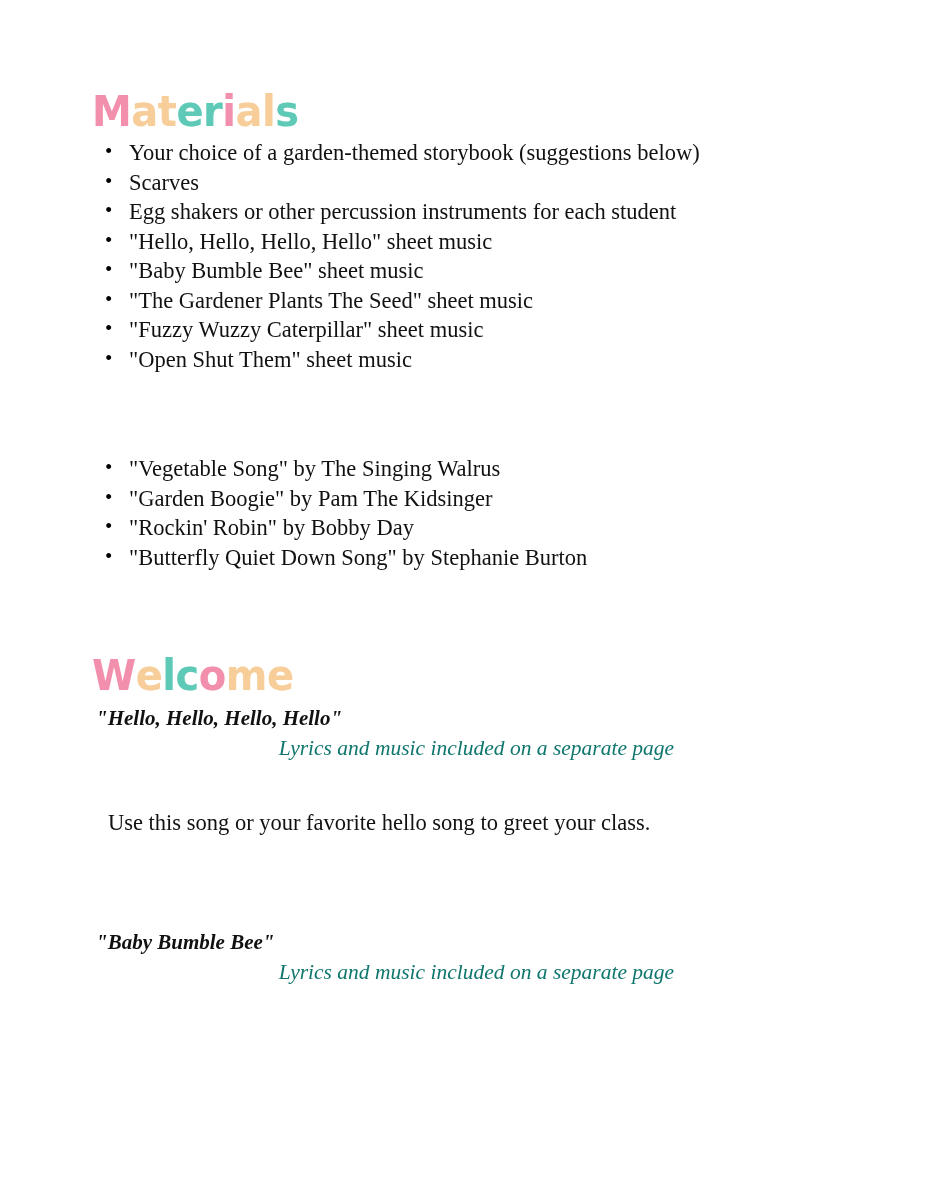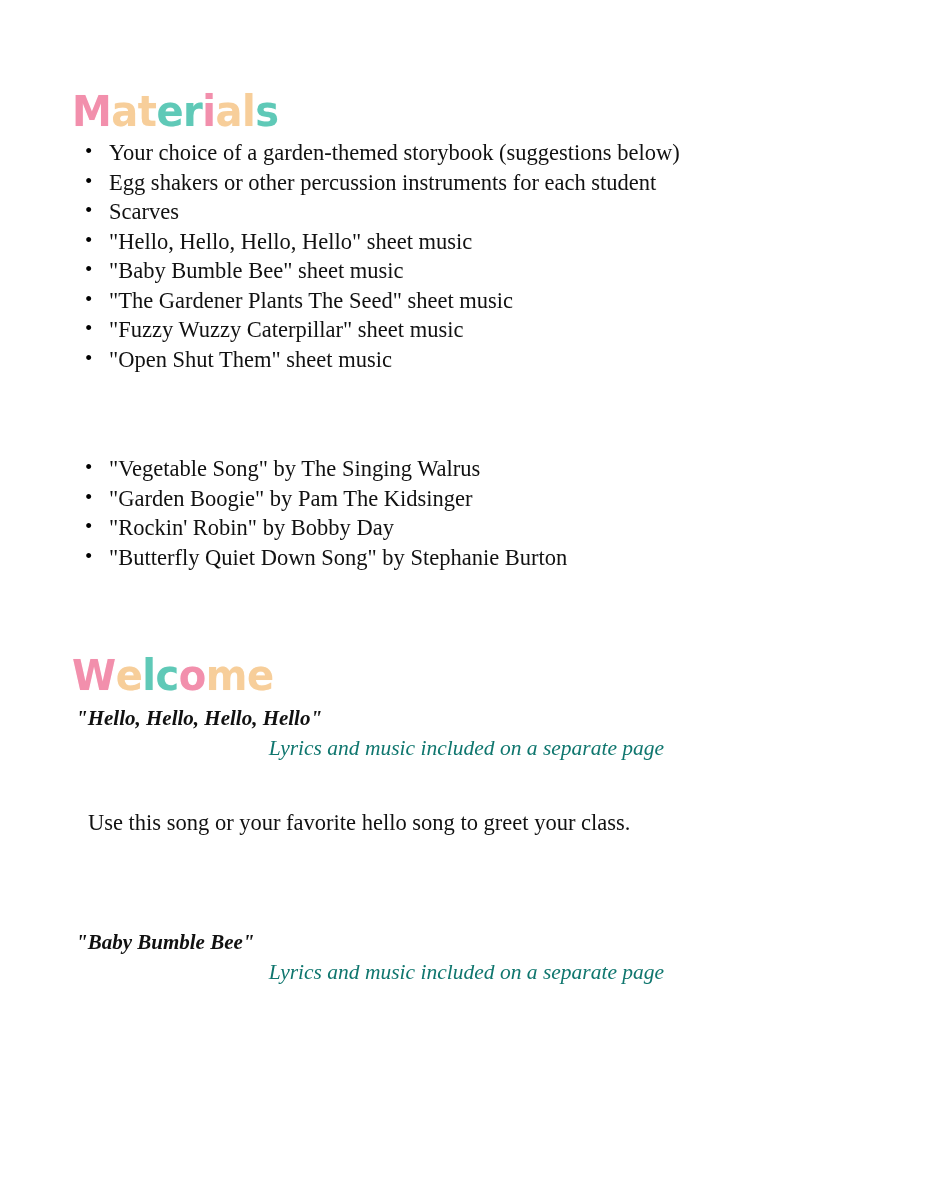"Materials" .page { padding: 92px 70px 0 72px -> 92px 70px 0 92px }
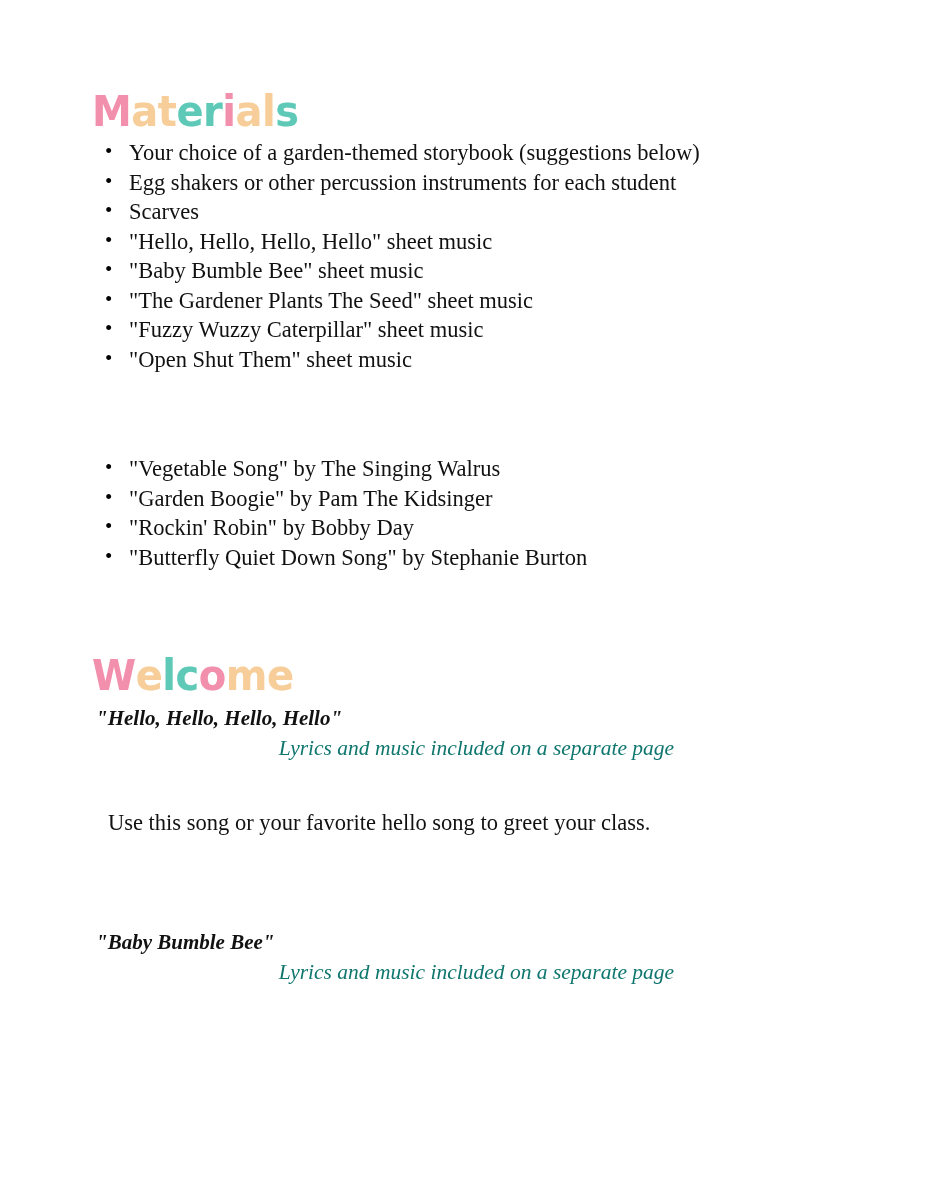"Egg shakers or other percussion" li { order: before "Scarves" -> after "Scarves" }
